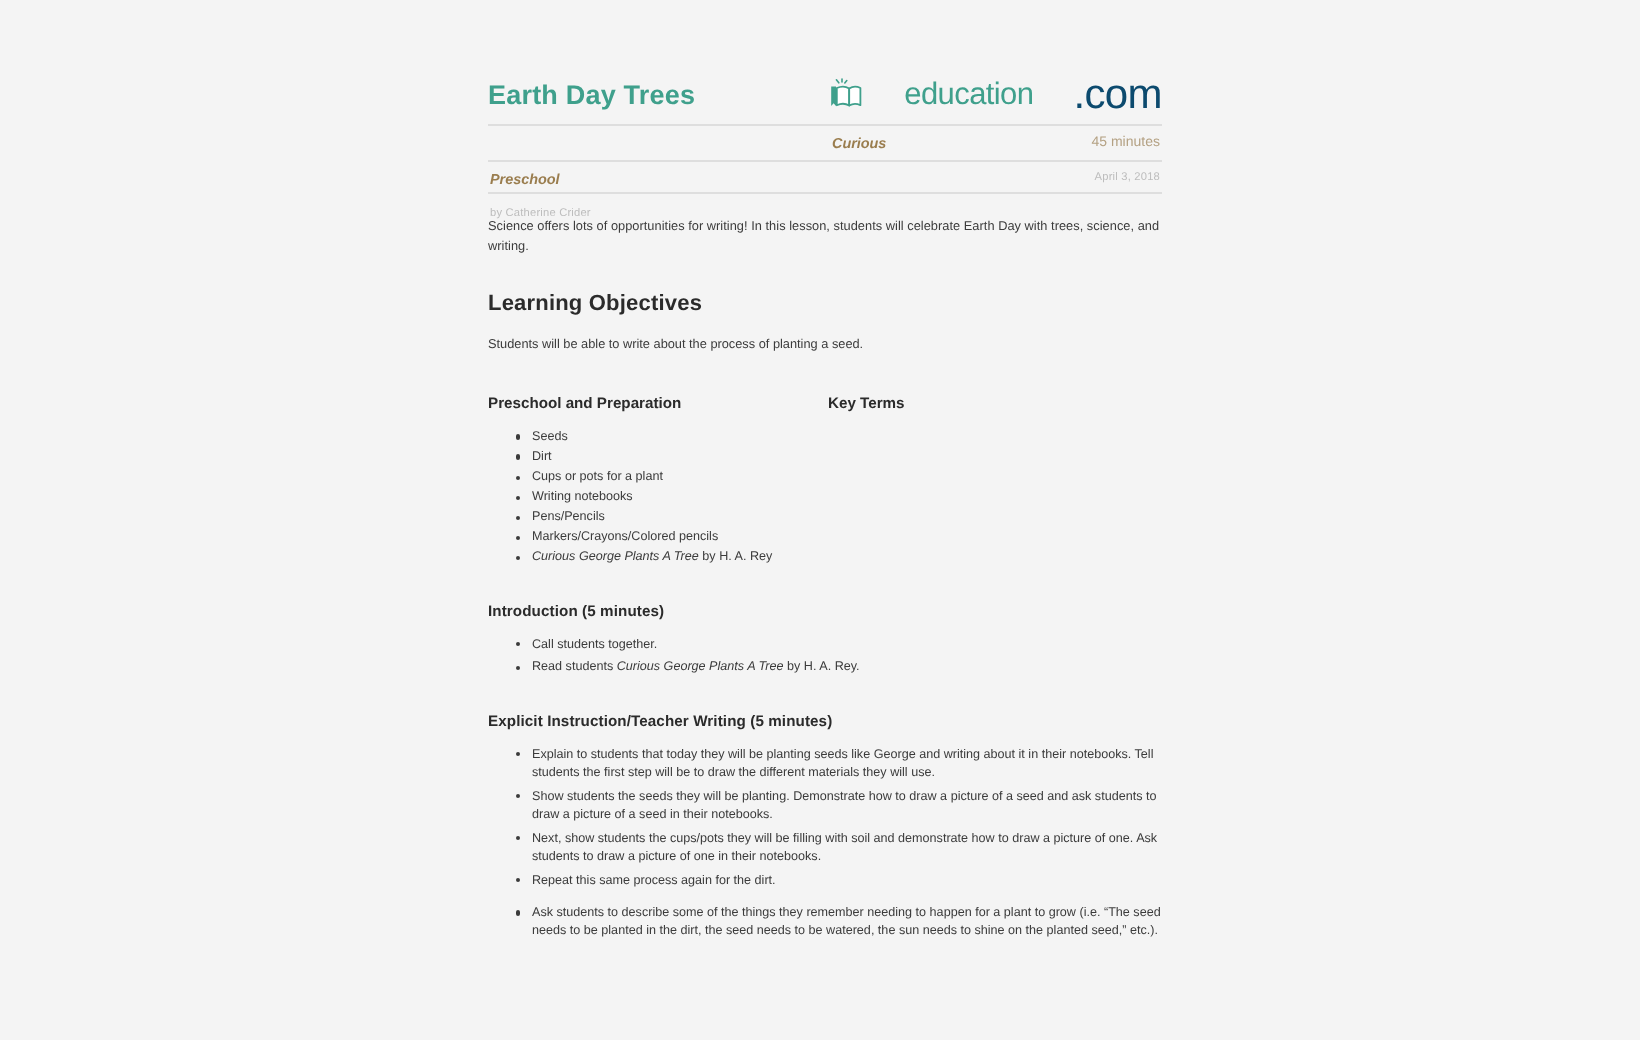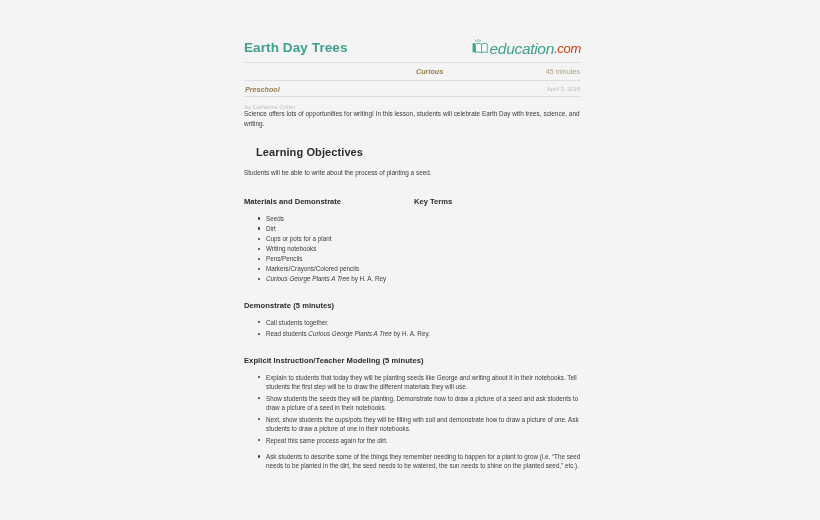"education" .logo { align-items: flex-end -> flex-start; font-style: italic -> none; gap: 0 -> 20px }
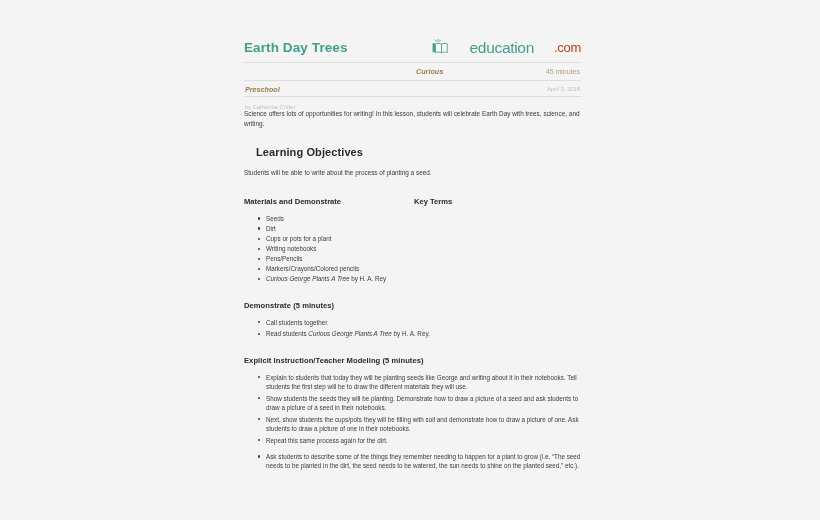".com" .logo-tld { color: #c2410c -> #0c4a6e; font-size: 13px -> 21px }
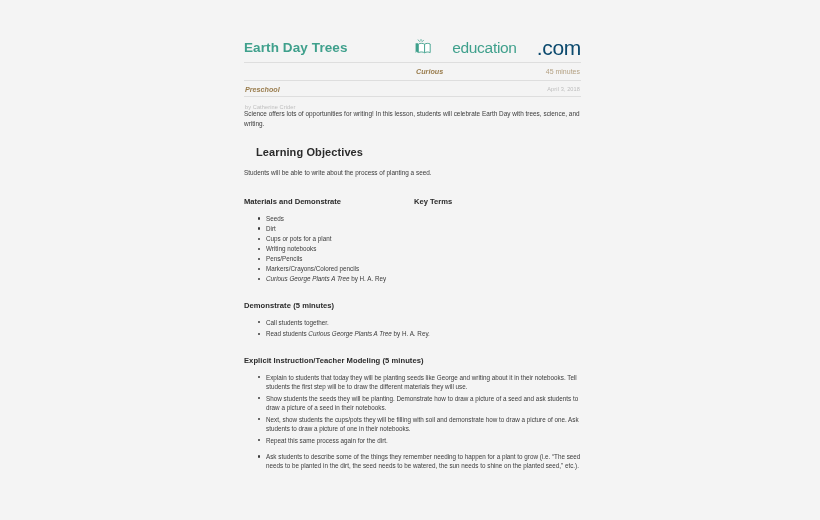"Learning Objectives" h2.section { margin: 18px 0 0 12px -> 18px 0 0 0 }
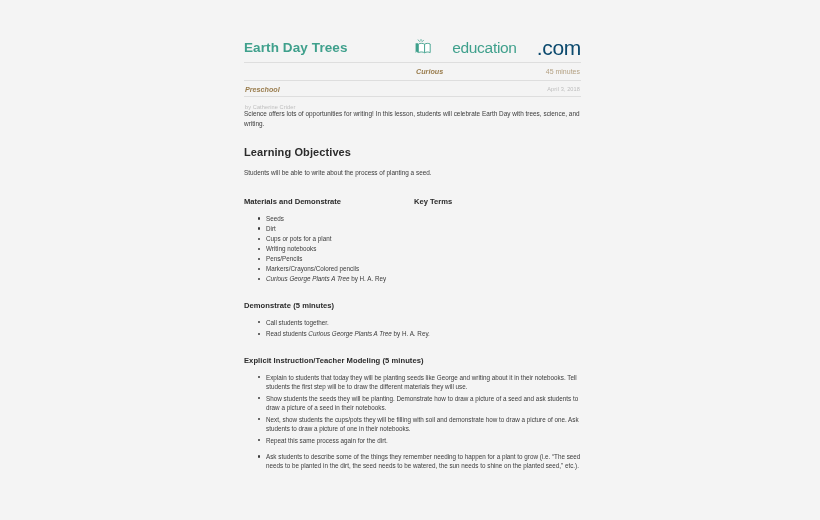"Materials and Demonstrate" h4.colhead { text: Materials and Demonstrate -> Preschool and Preparation }
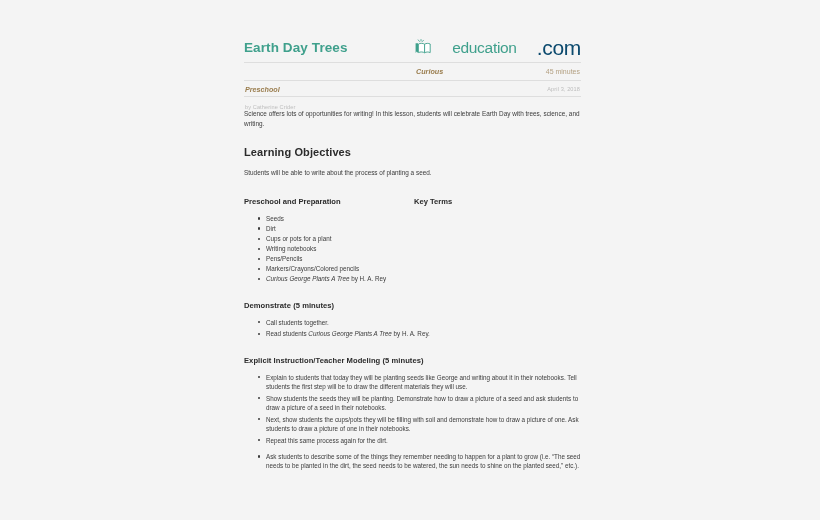"Demonstrate" span { text: Demonstrate -> Introduction }
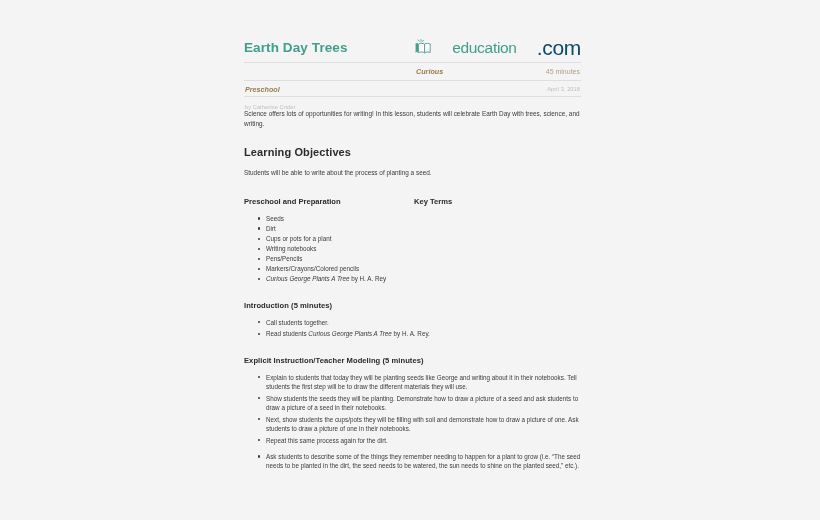"Explicit Instruction/Teacher Modeling" span { text: Modeling -> Writing }
